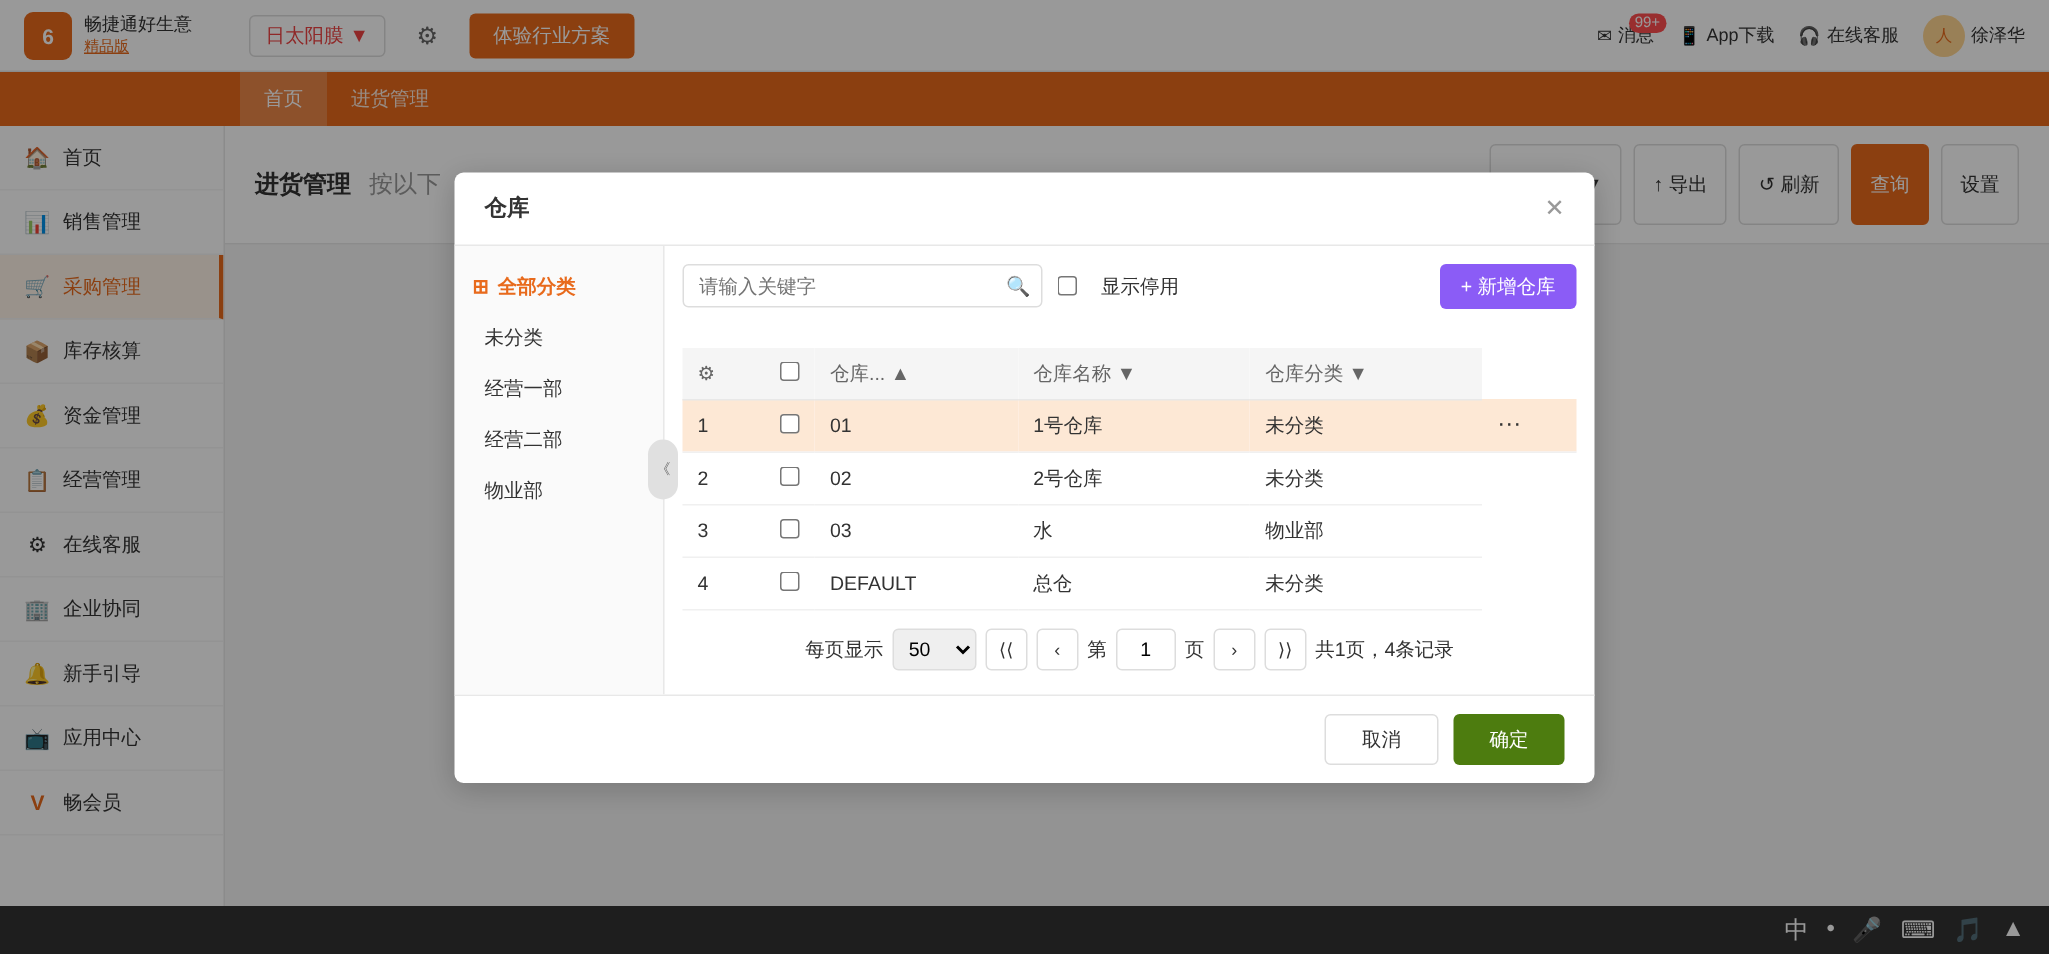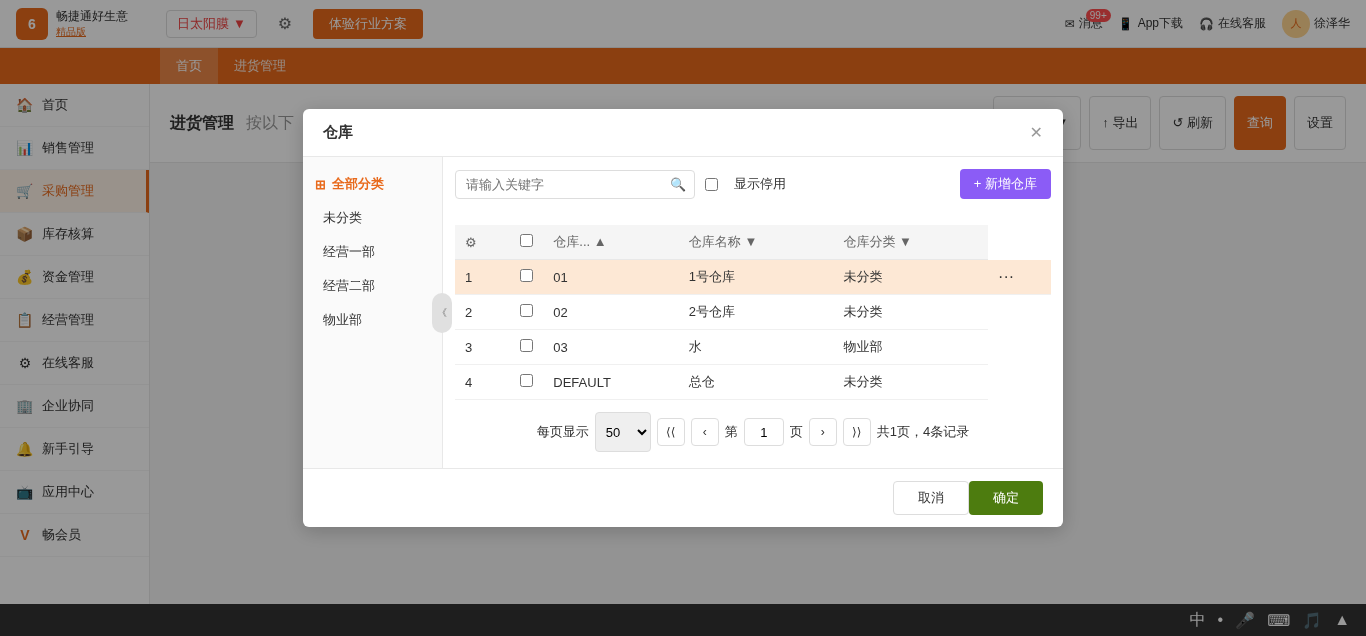"50" .page-size-select { height: 40px -> 28px }
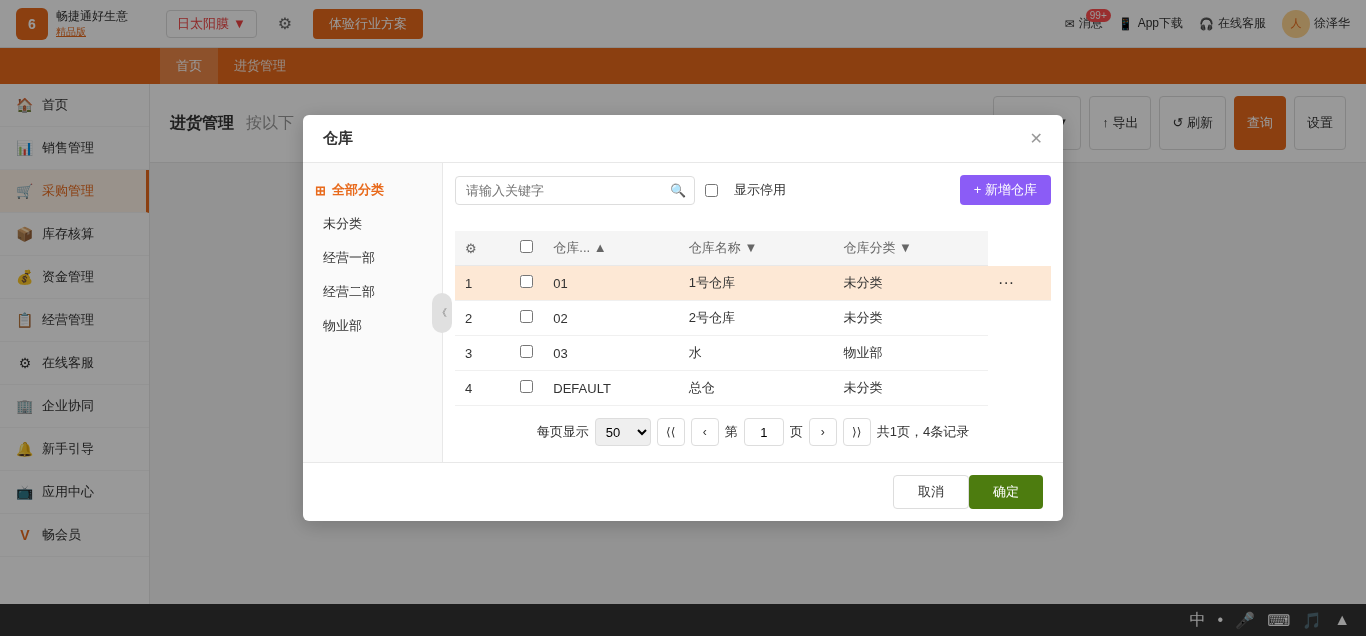"取消" .modal-footer { gap: 0 -> 10px }
